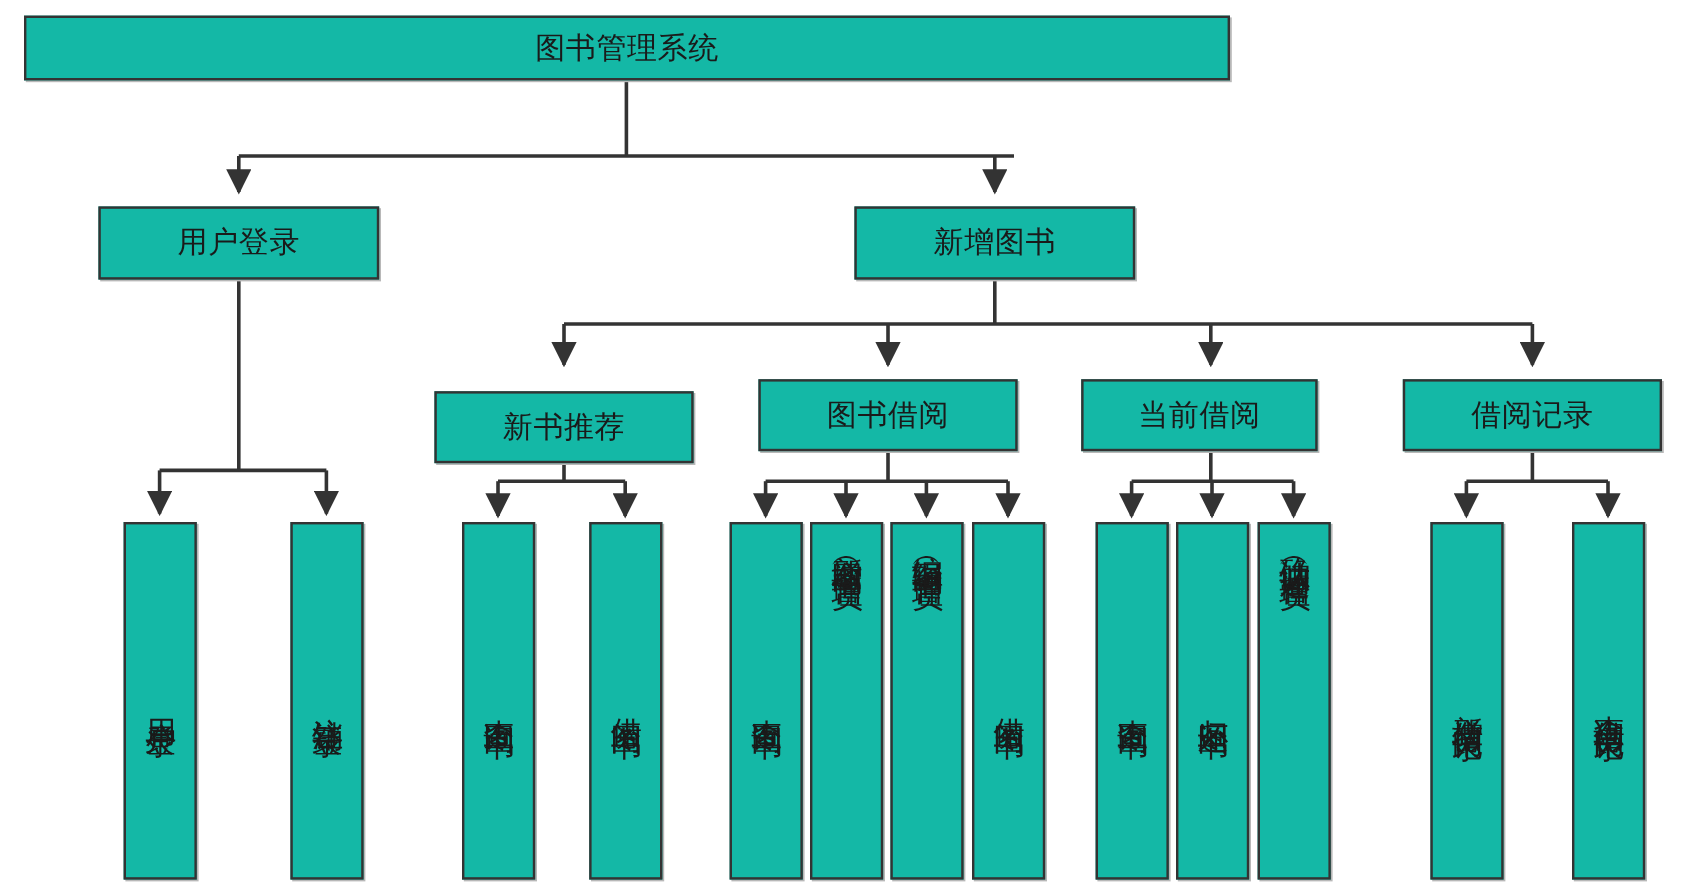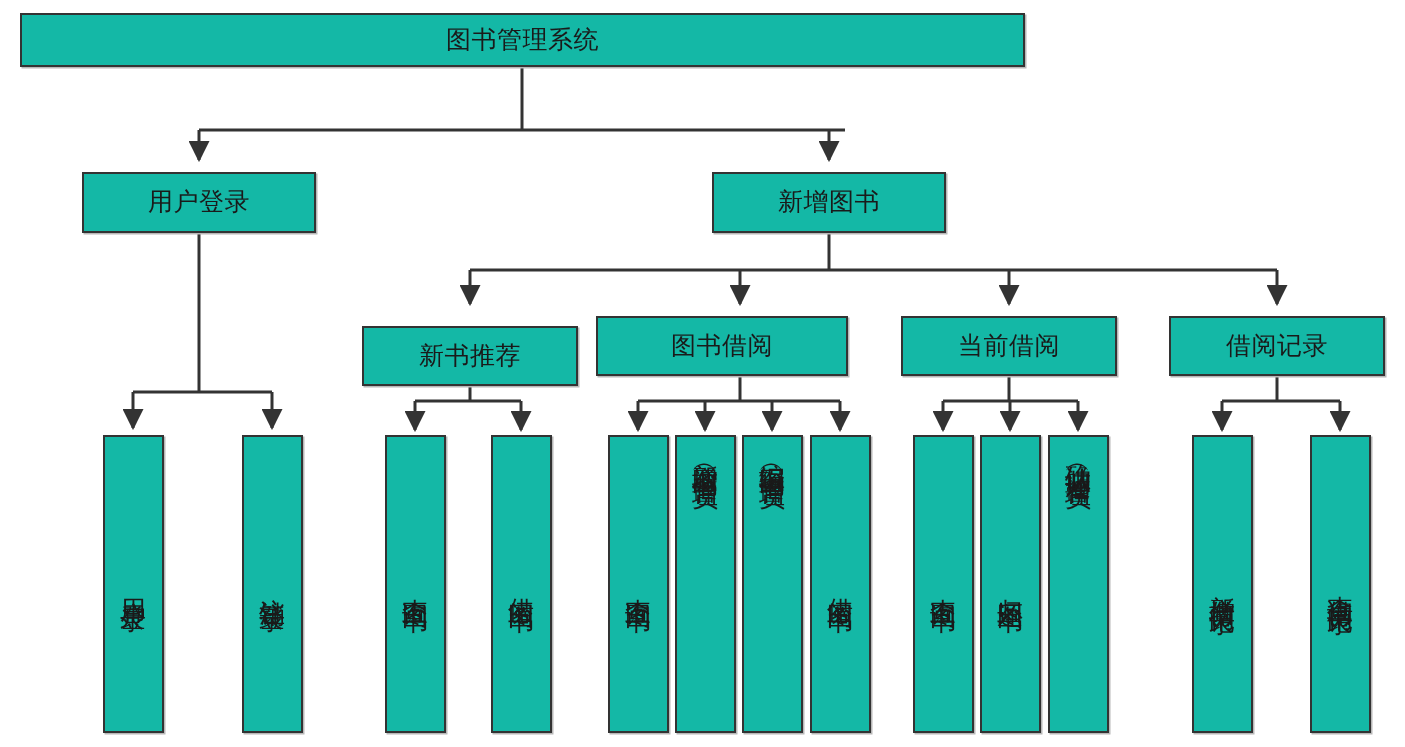"图书借阅" div.node { left: 596px -> 632px; width: 252px -> 216px }
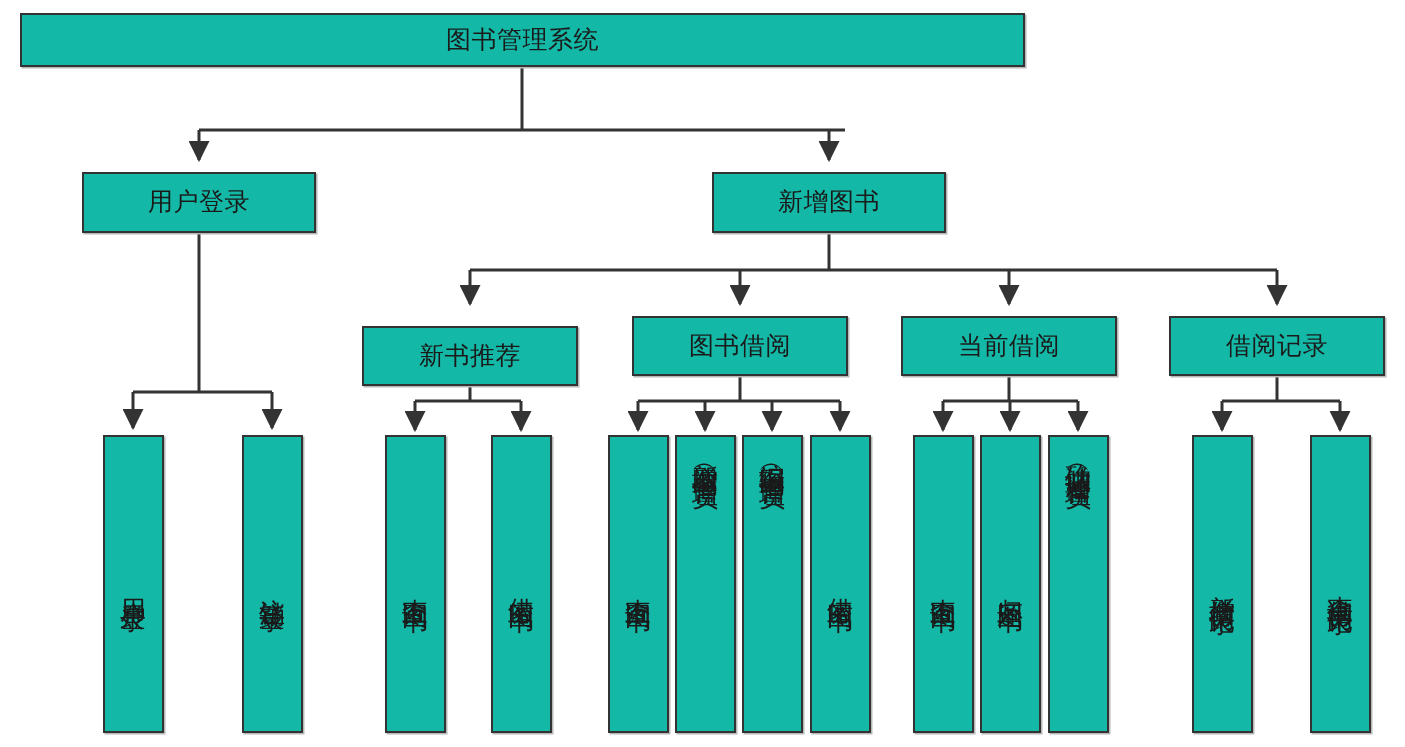"当前借阅" div.node { width: 216px -> 197px }
